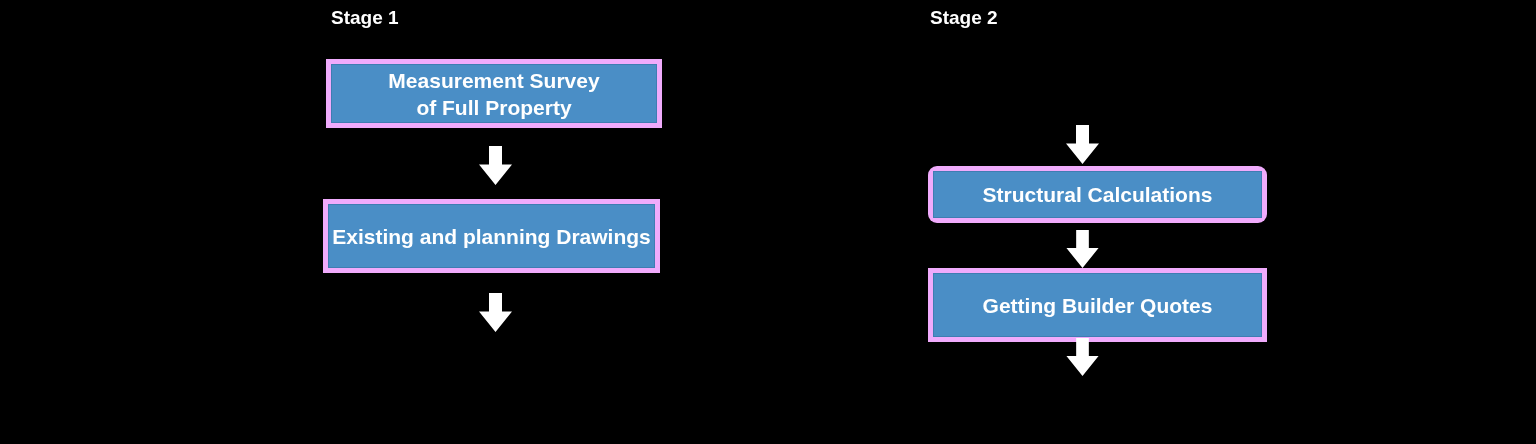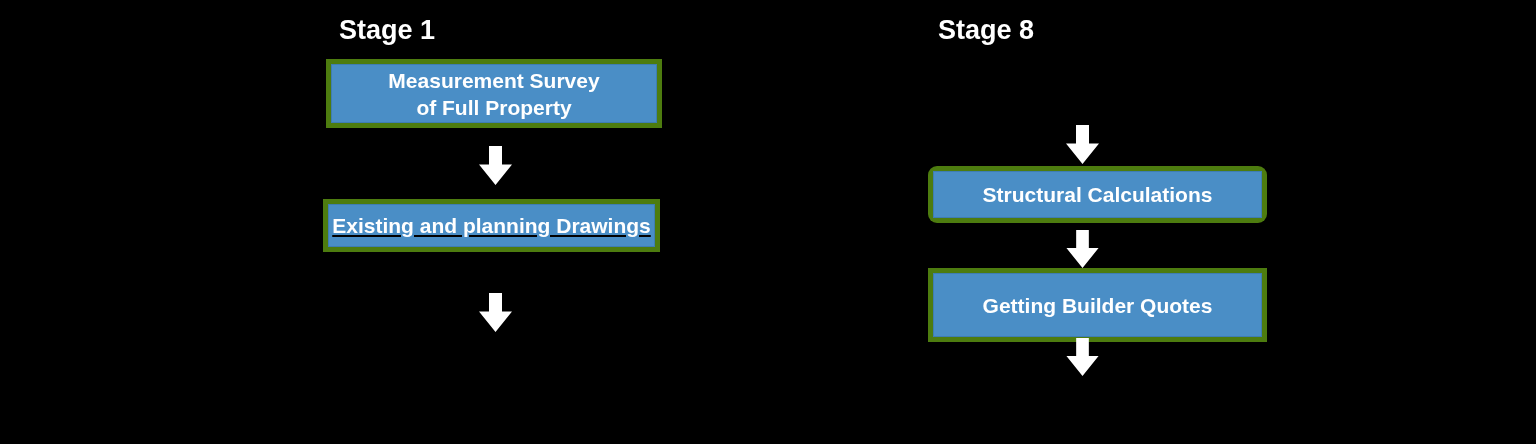"Stage 1" .stage-title { font-size: 27px -> 19px; margin: 8px -> 0 }
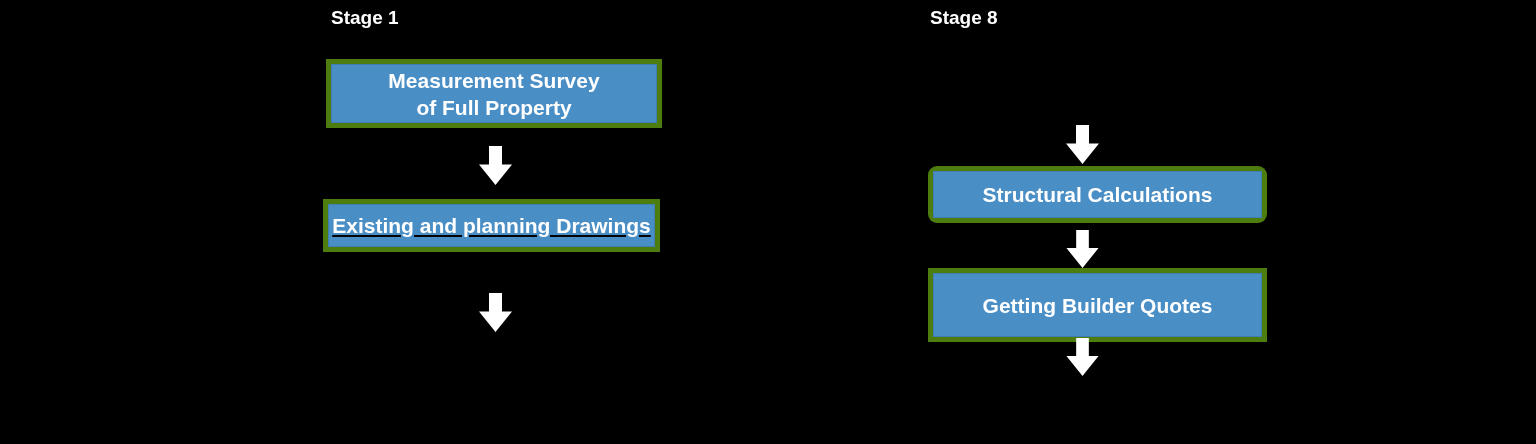"Stage 8" h2.stage-title { text: 8 -> 2 }
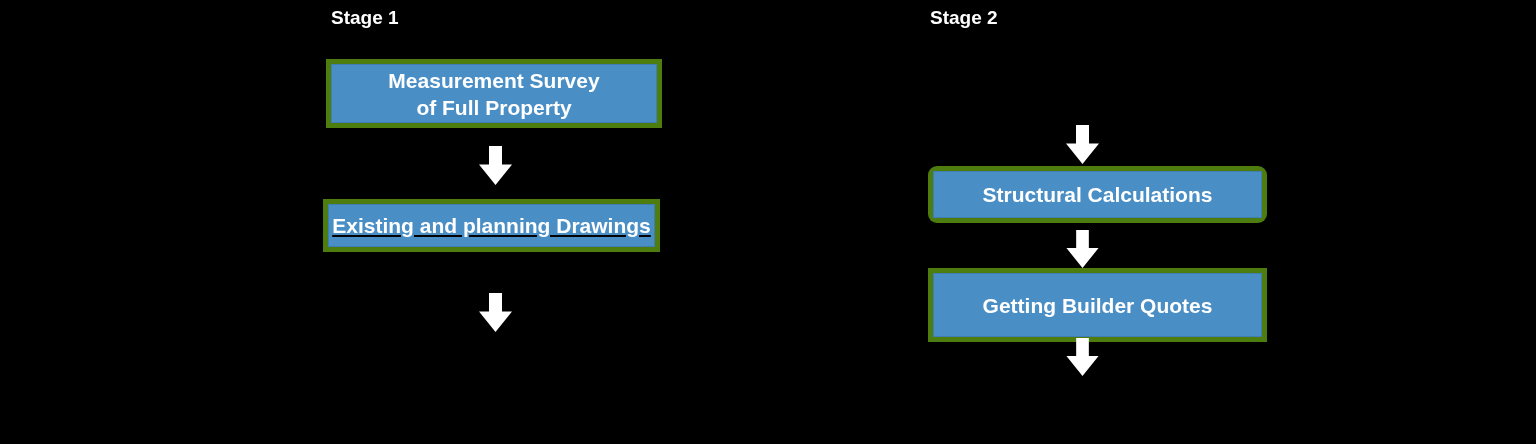"Measurement Survey" .flow-box { background: #4d7c0f -> #f0abfc }
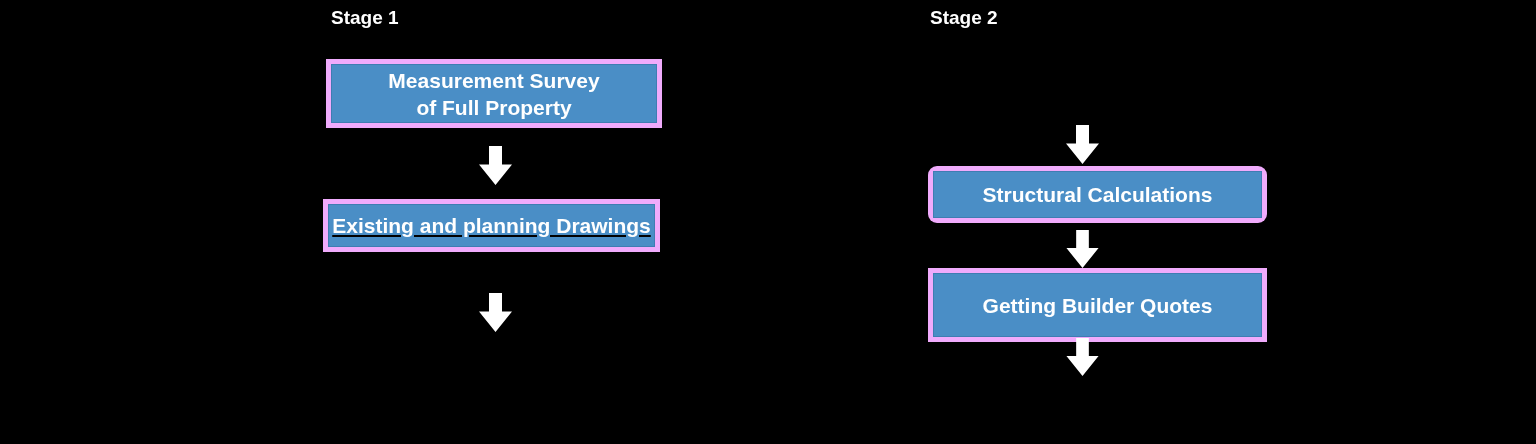"Existing and planning Drawings" div.flow-box { height: 53px -> 74px; text-decoration: underline -> none }
